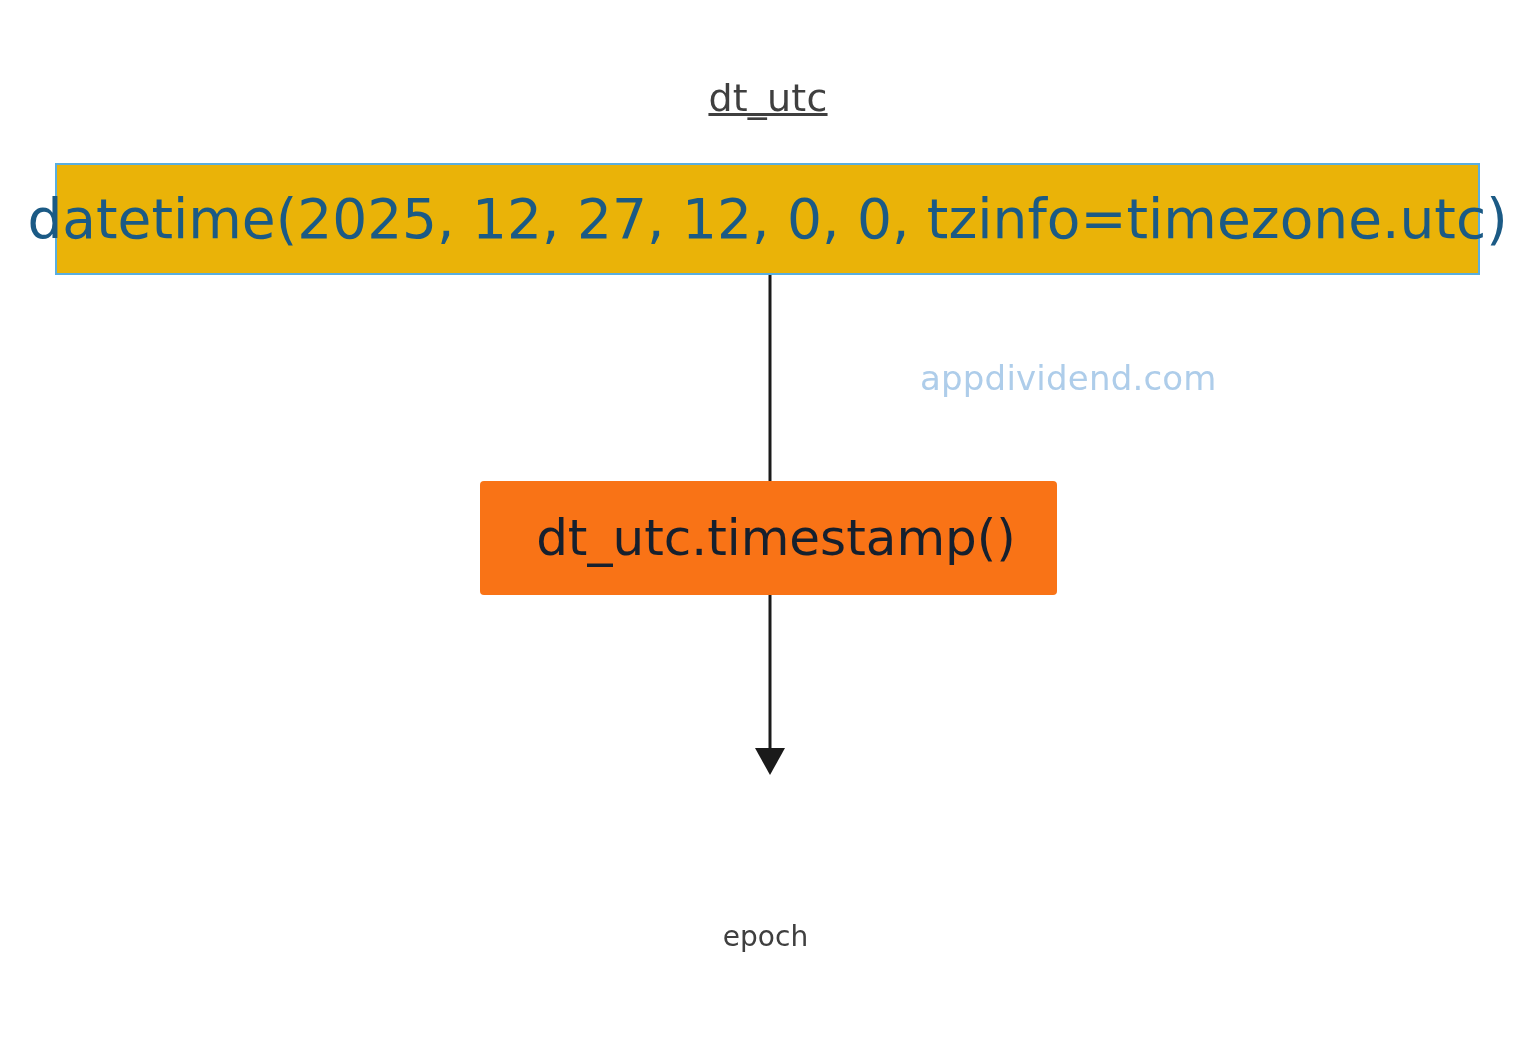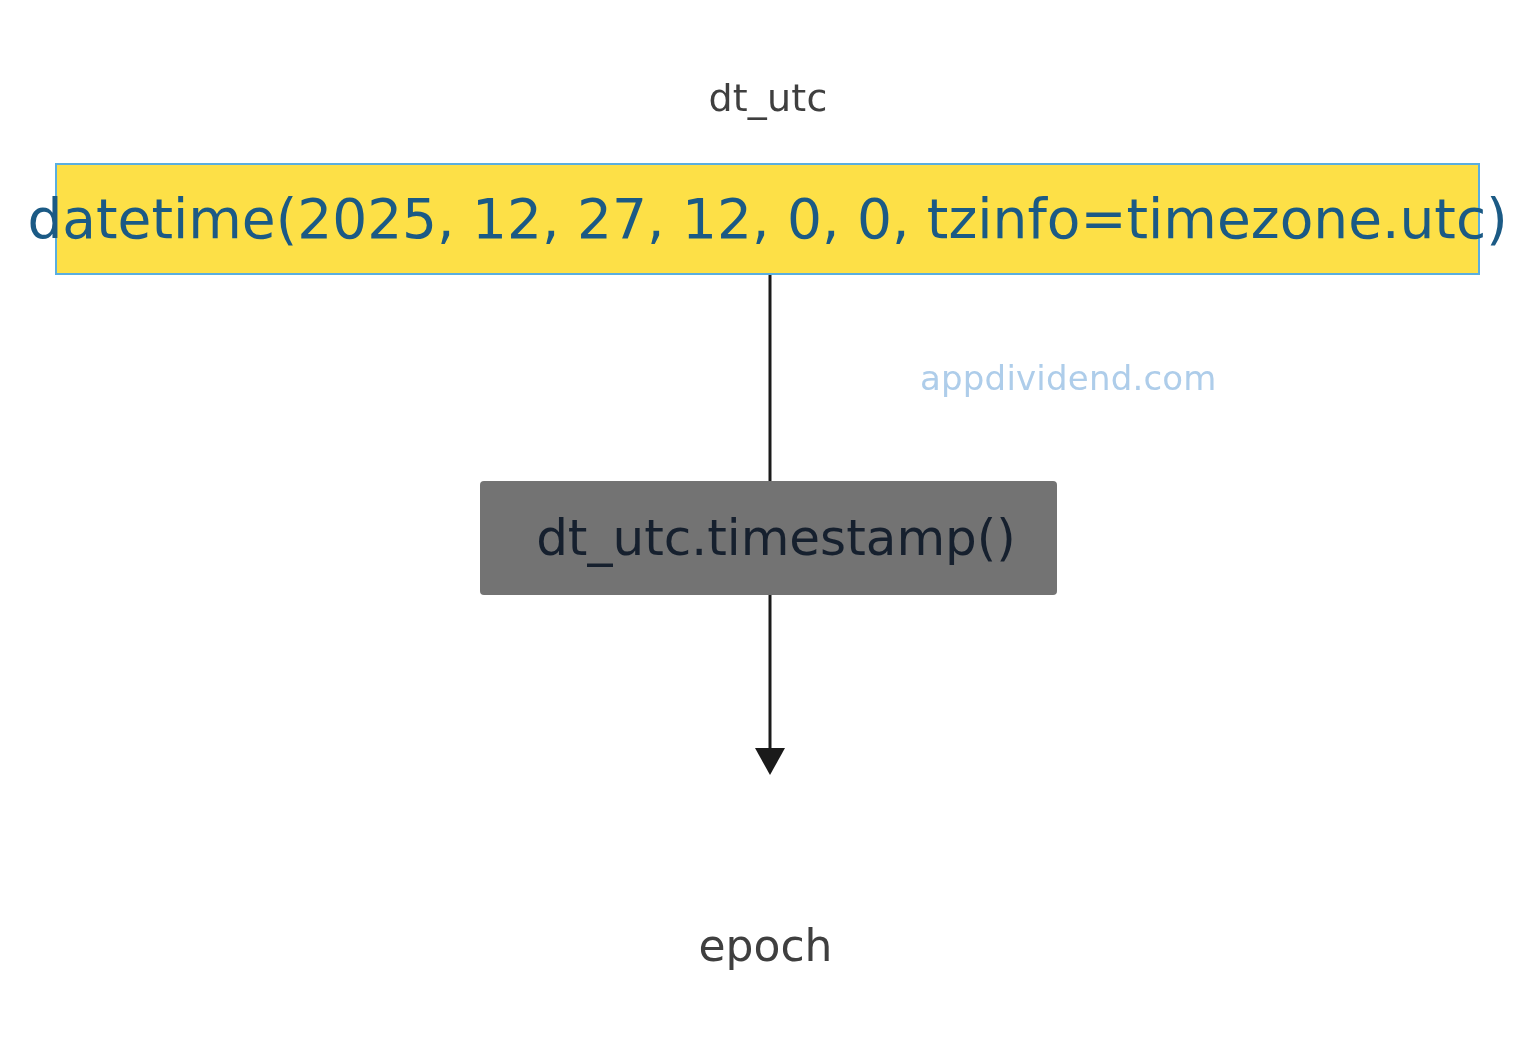"dt_utc" .caption-top { text-decoration: none -> underline }
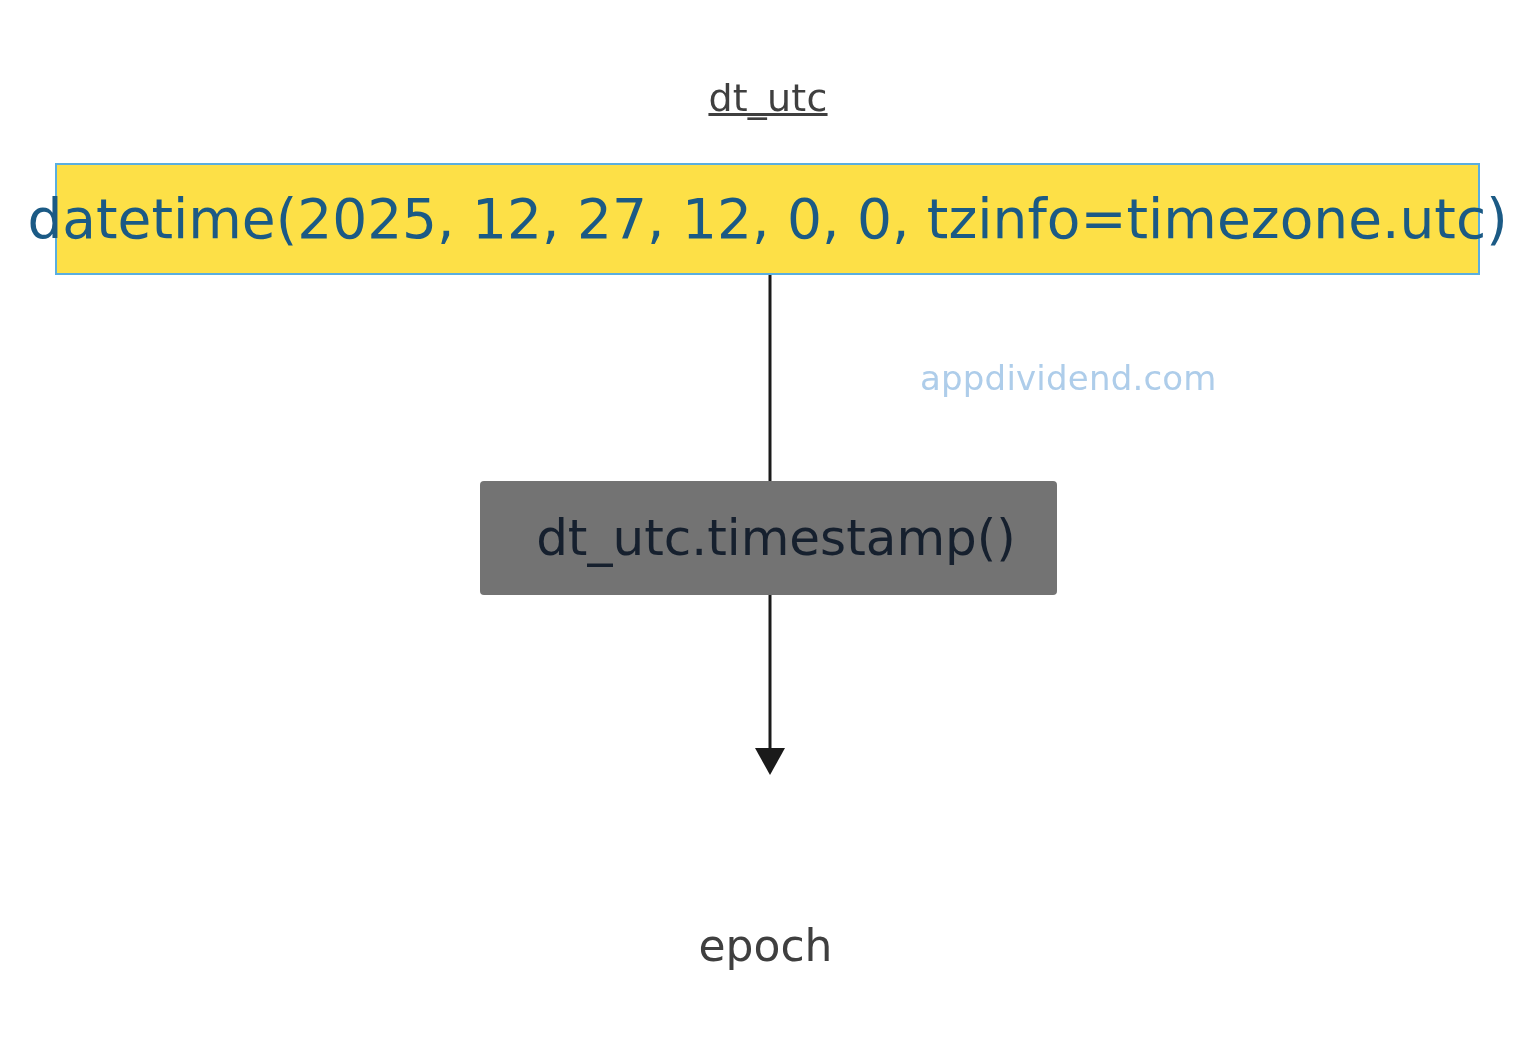"datetime(2025, 12, 27, 12, 0," .node-source { background: #fde047 -> #eab308 }
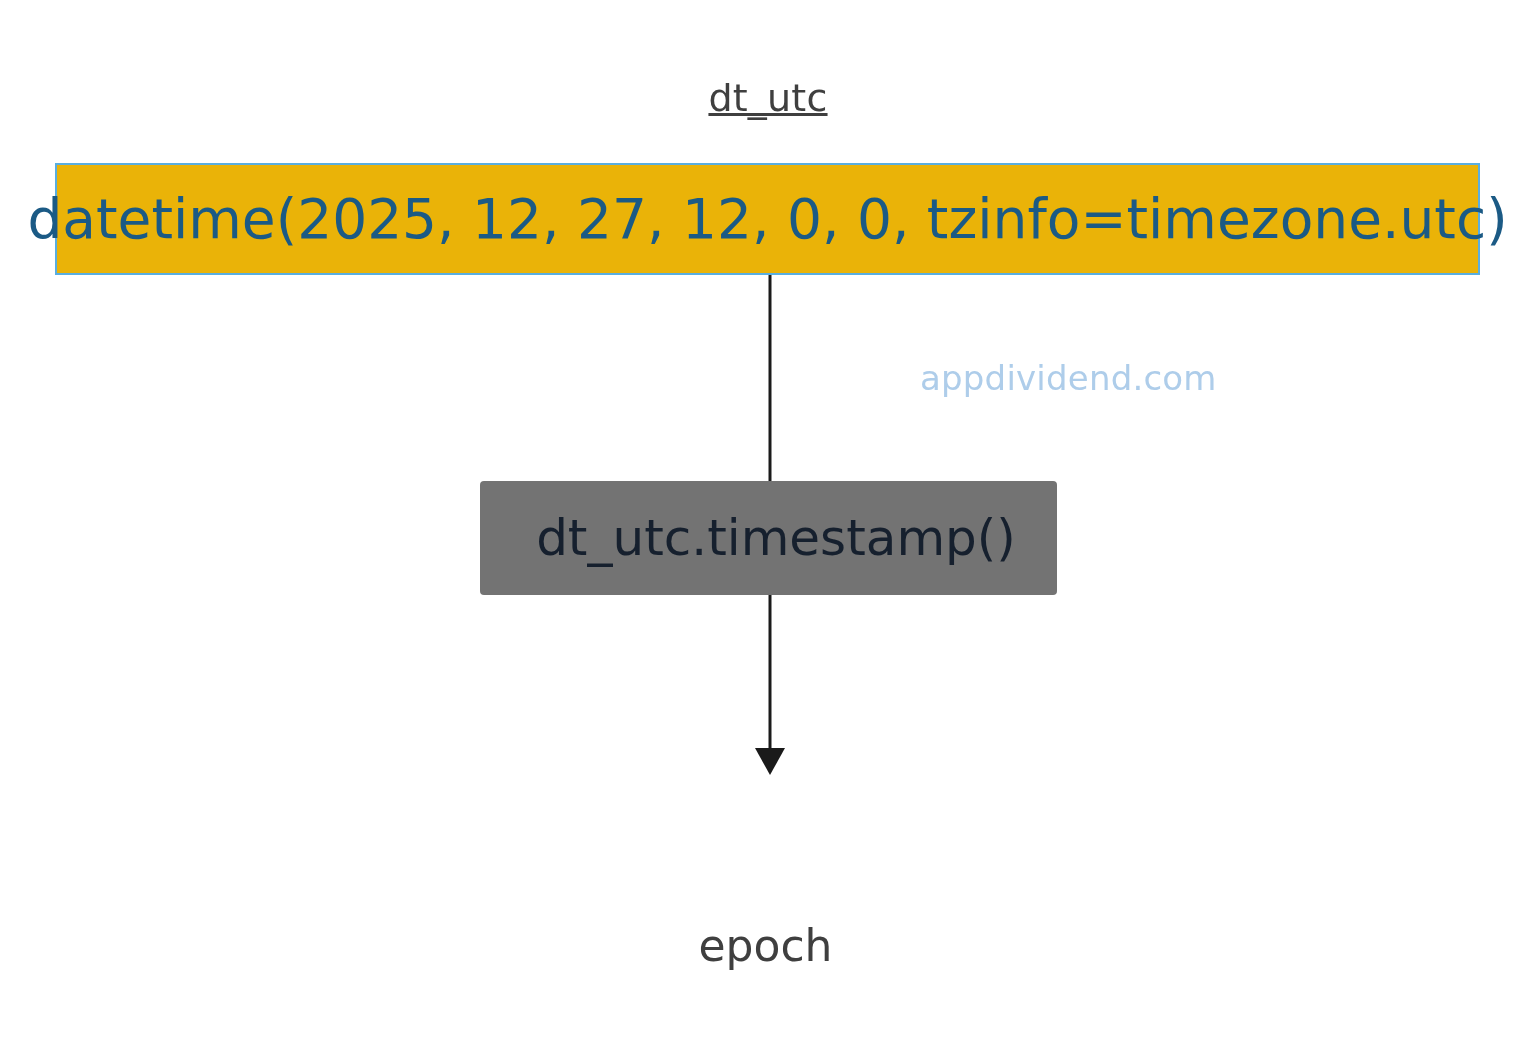"dt_utc.timestamp()" .node-op { background: #737373 -> #f97316 }
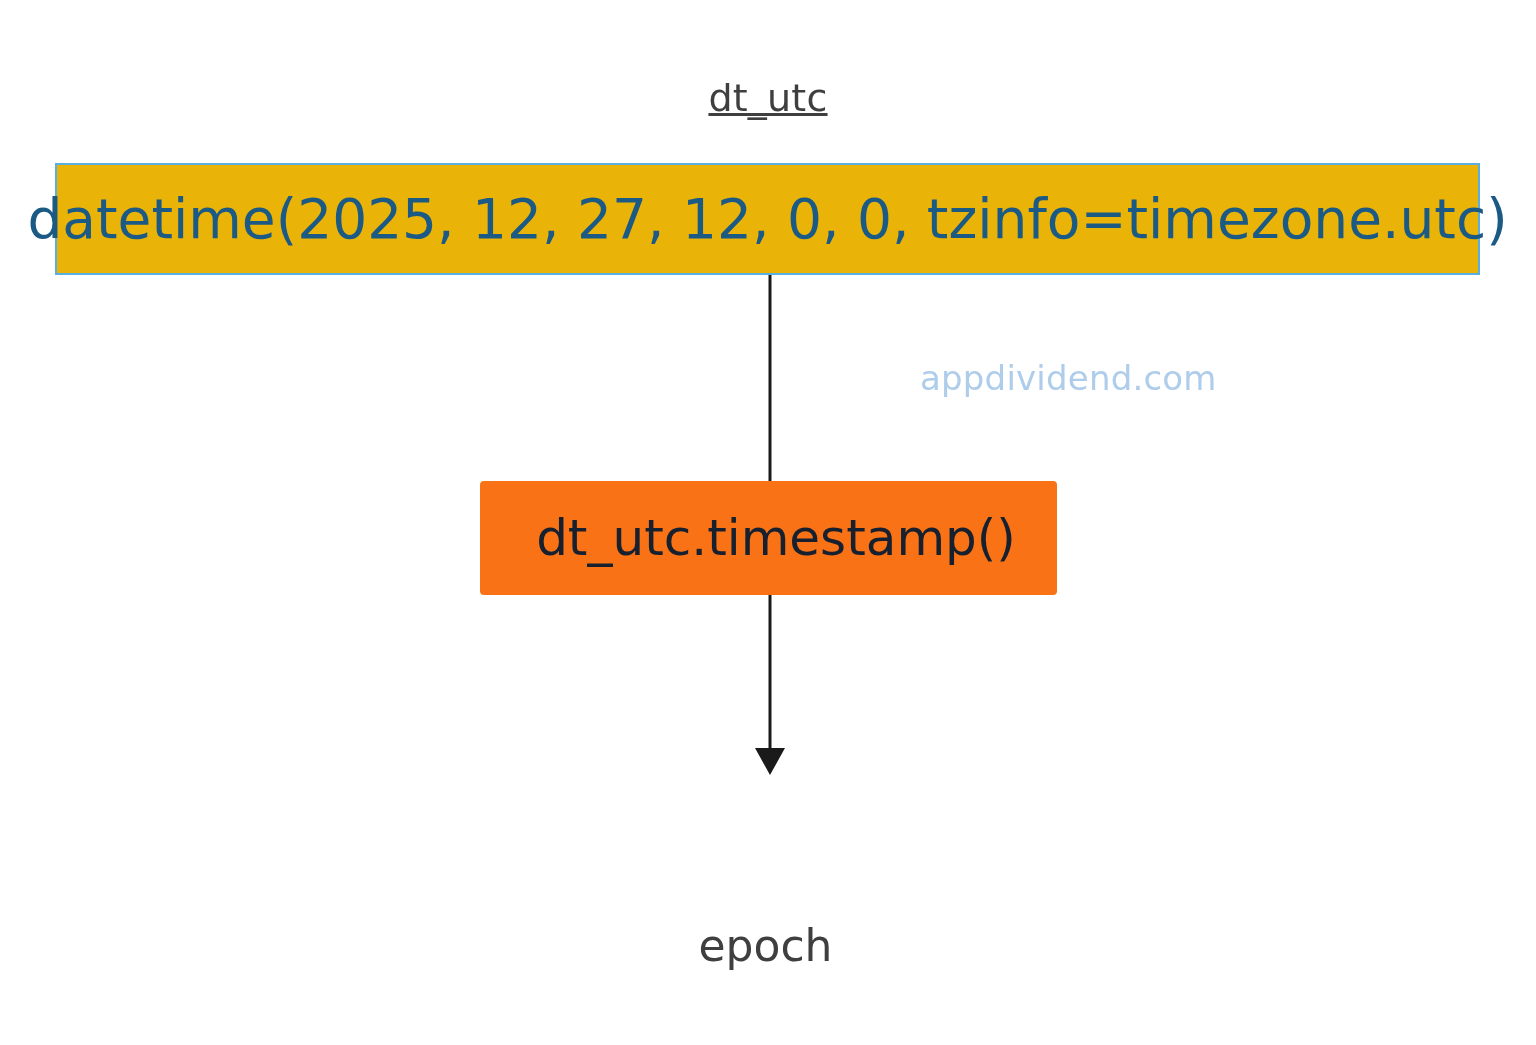"epoch" .caption-bottom { font-size: 44px -> 28px }
